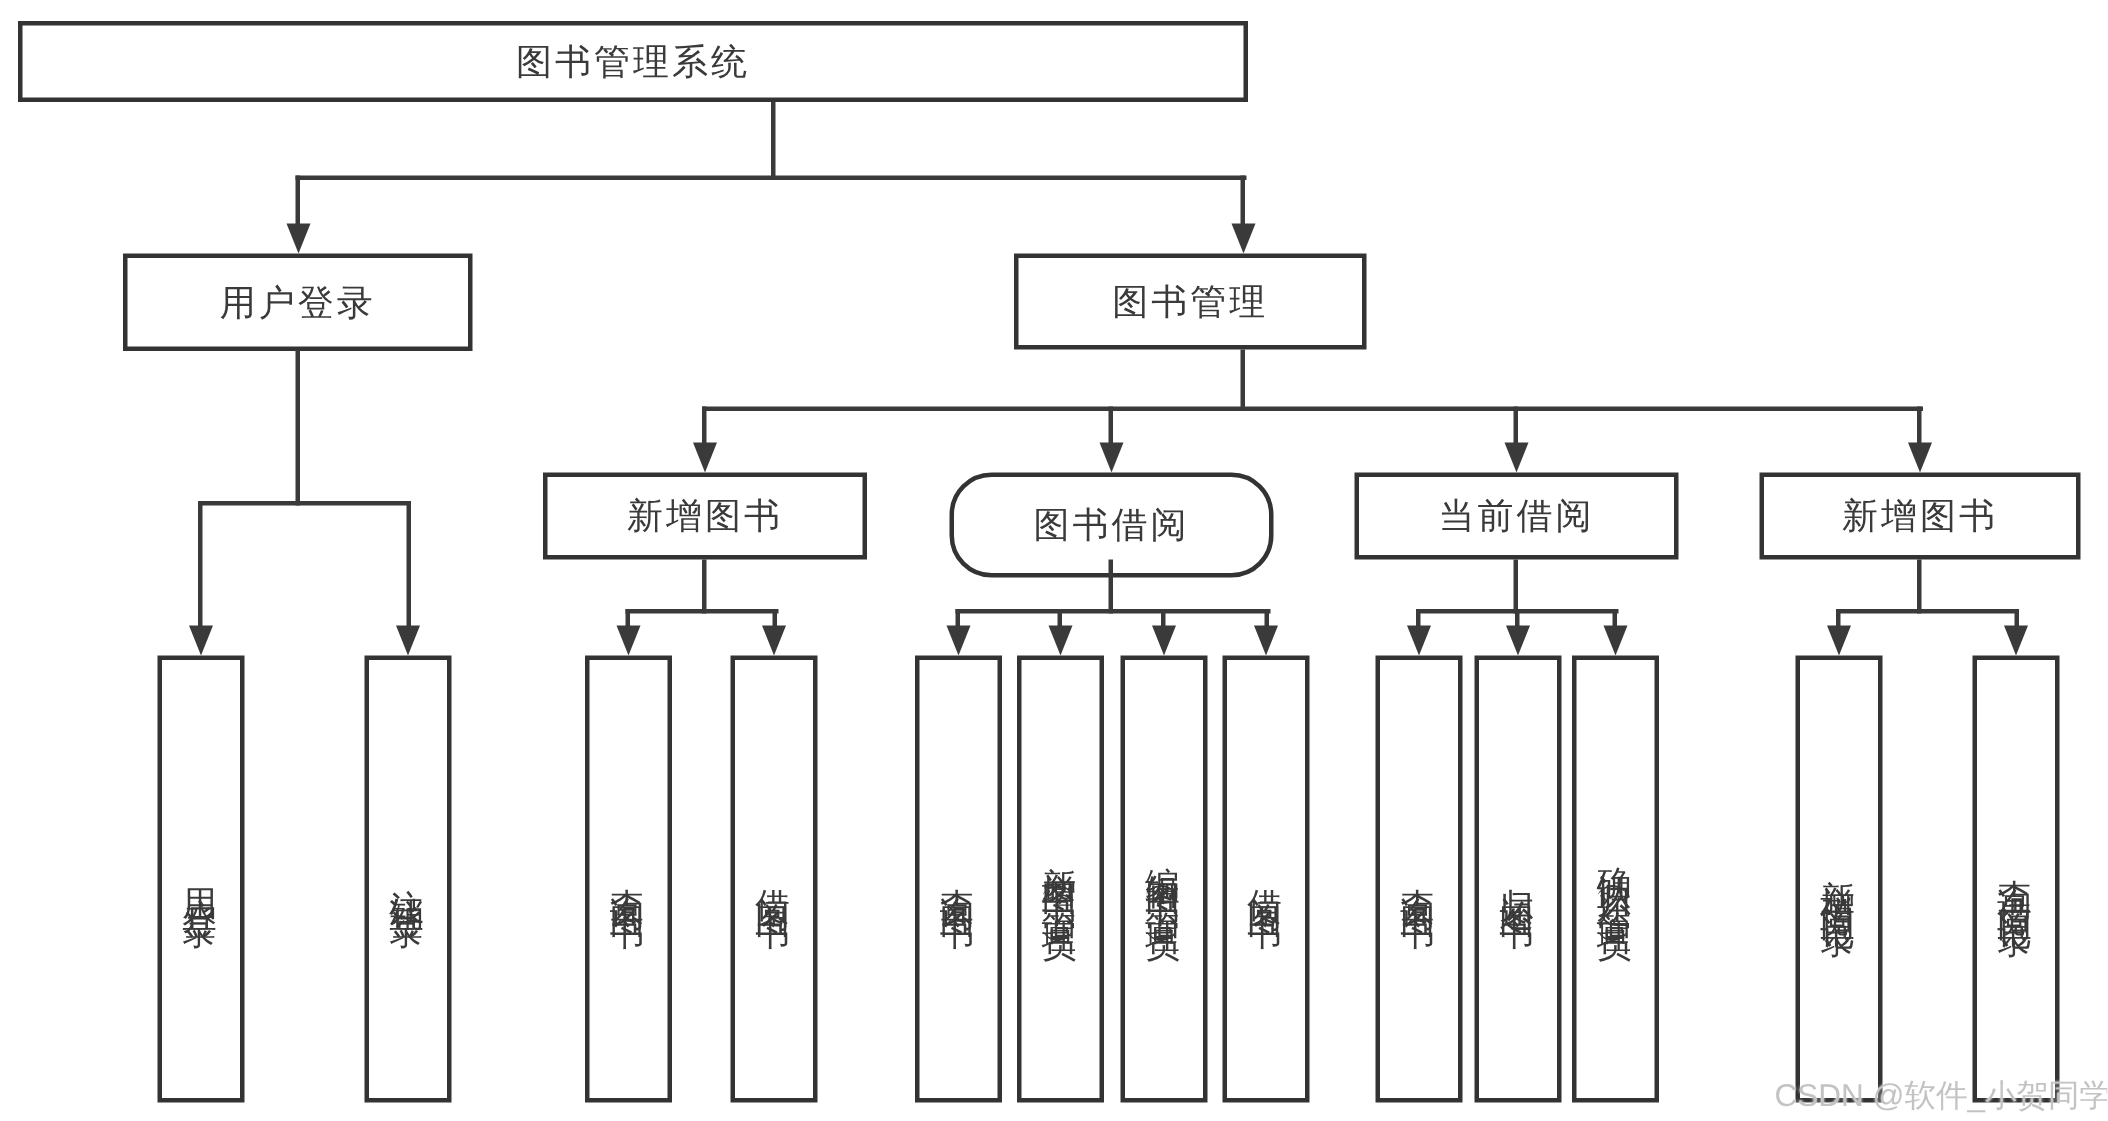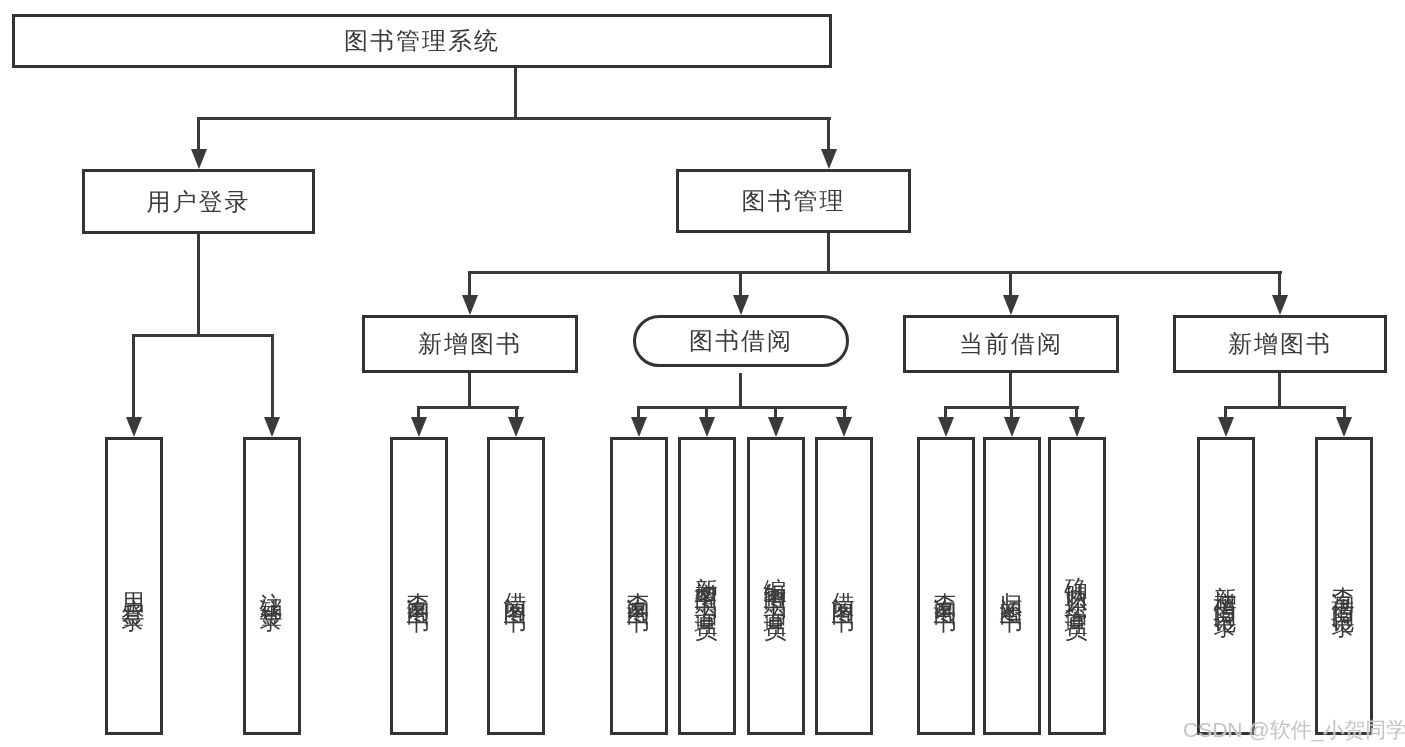"图书借阅" div.box { height: 52px -> 70px }
